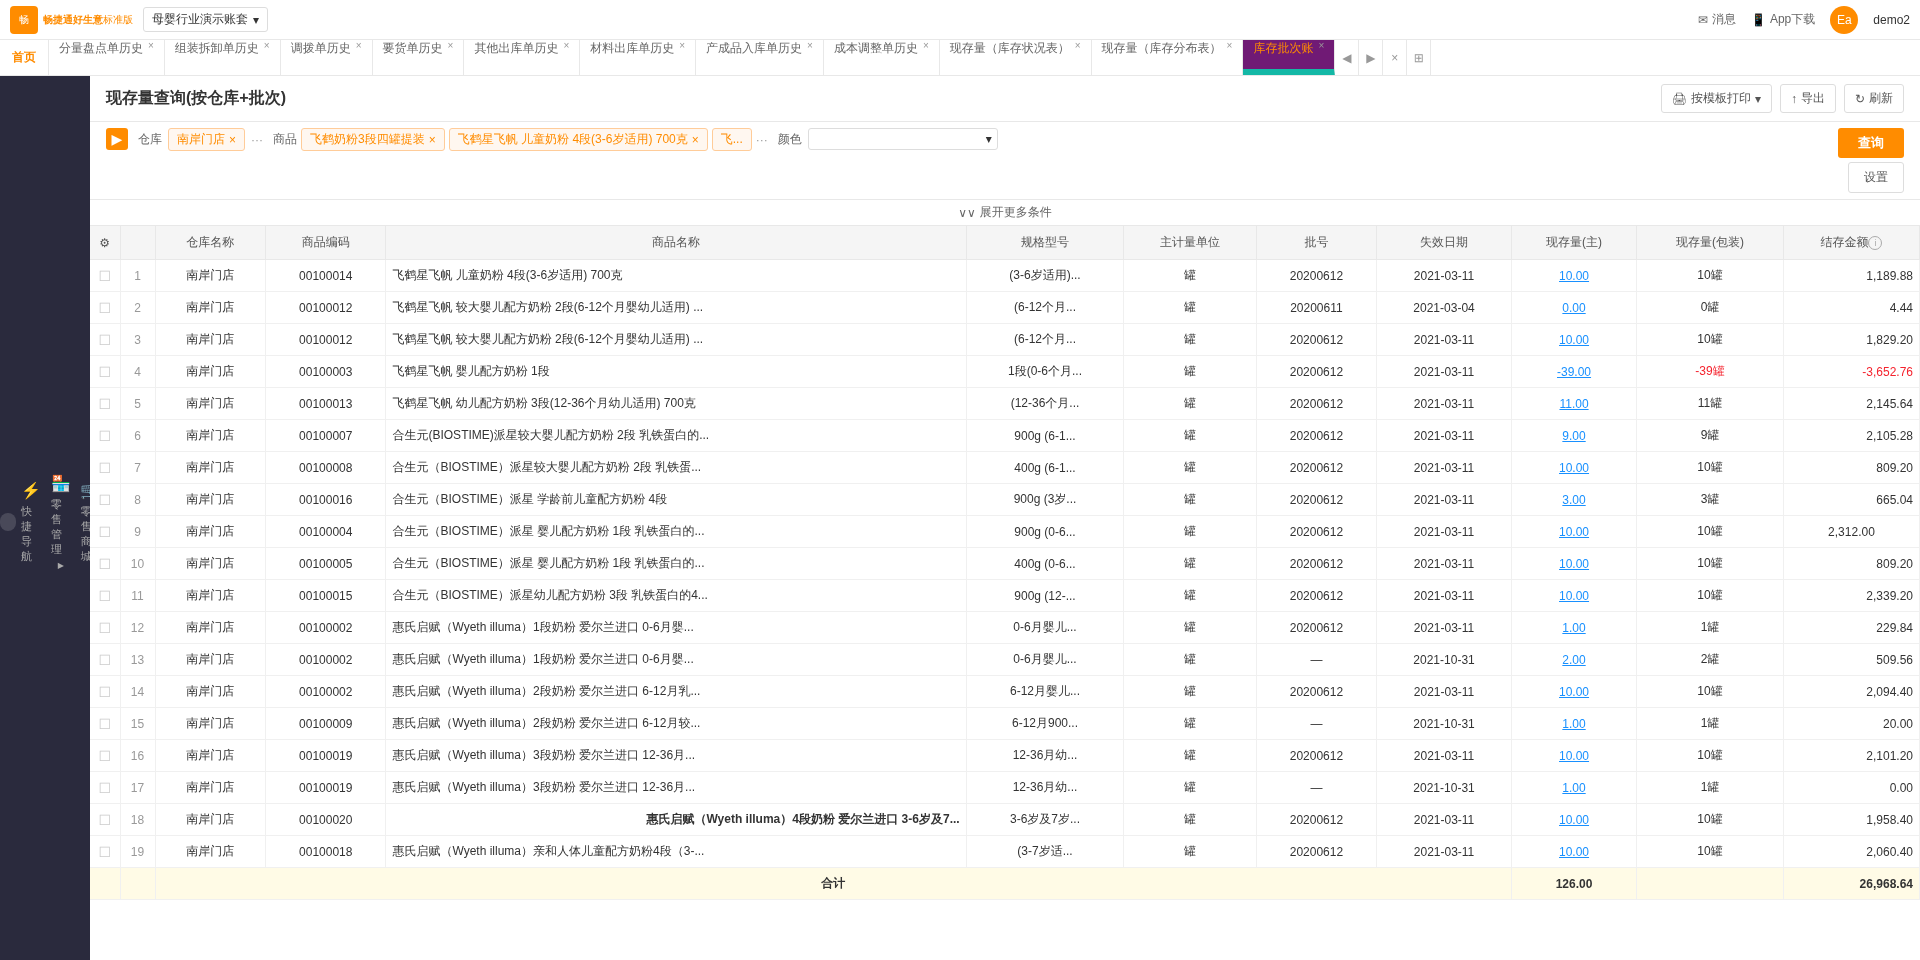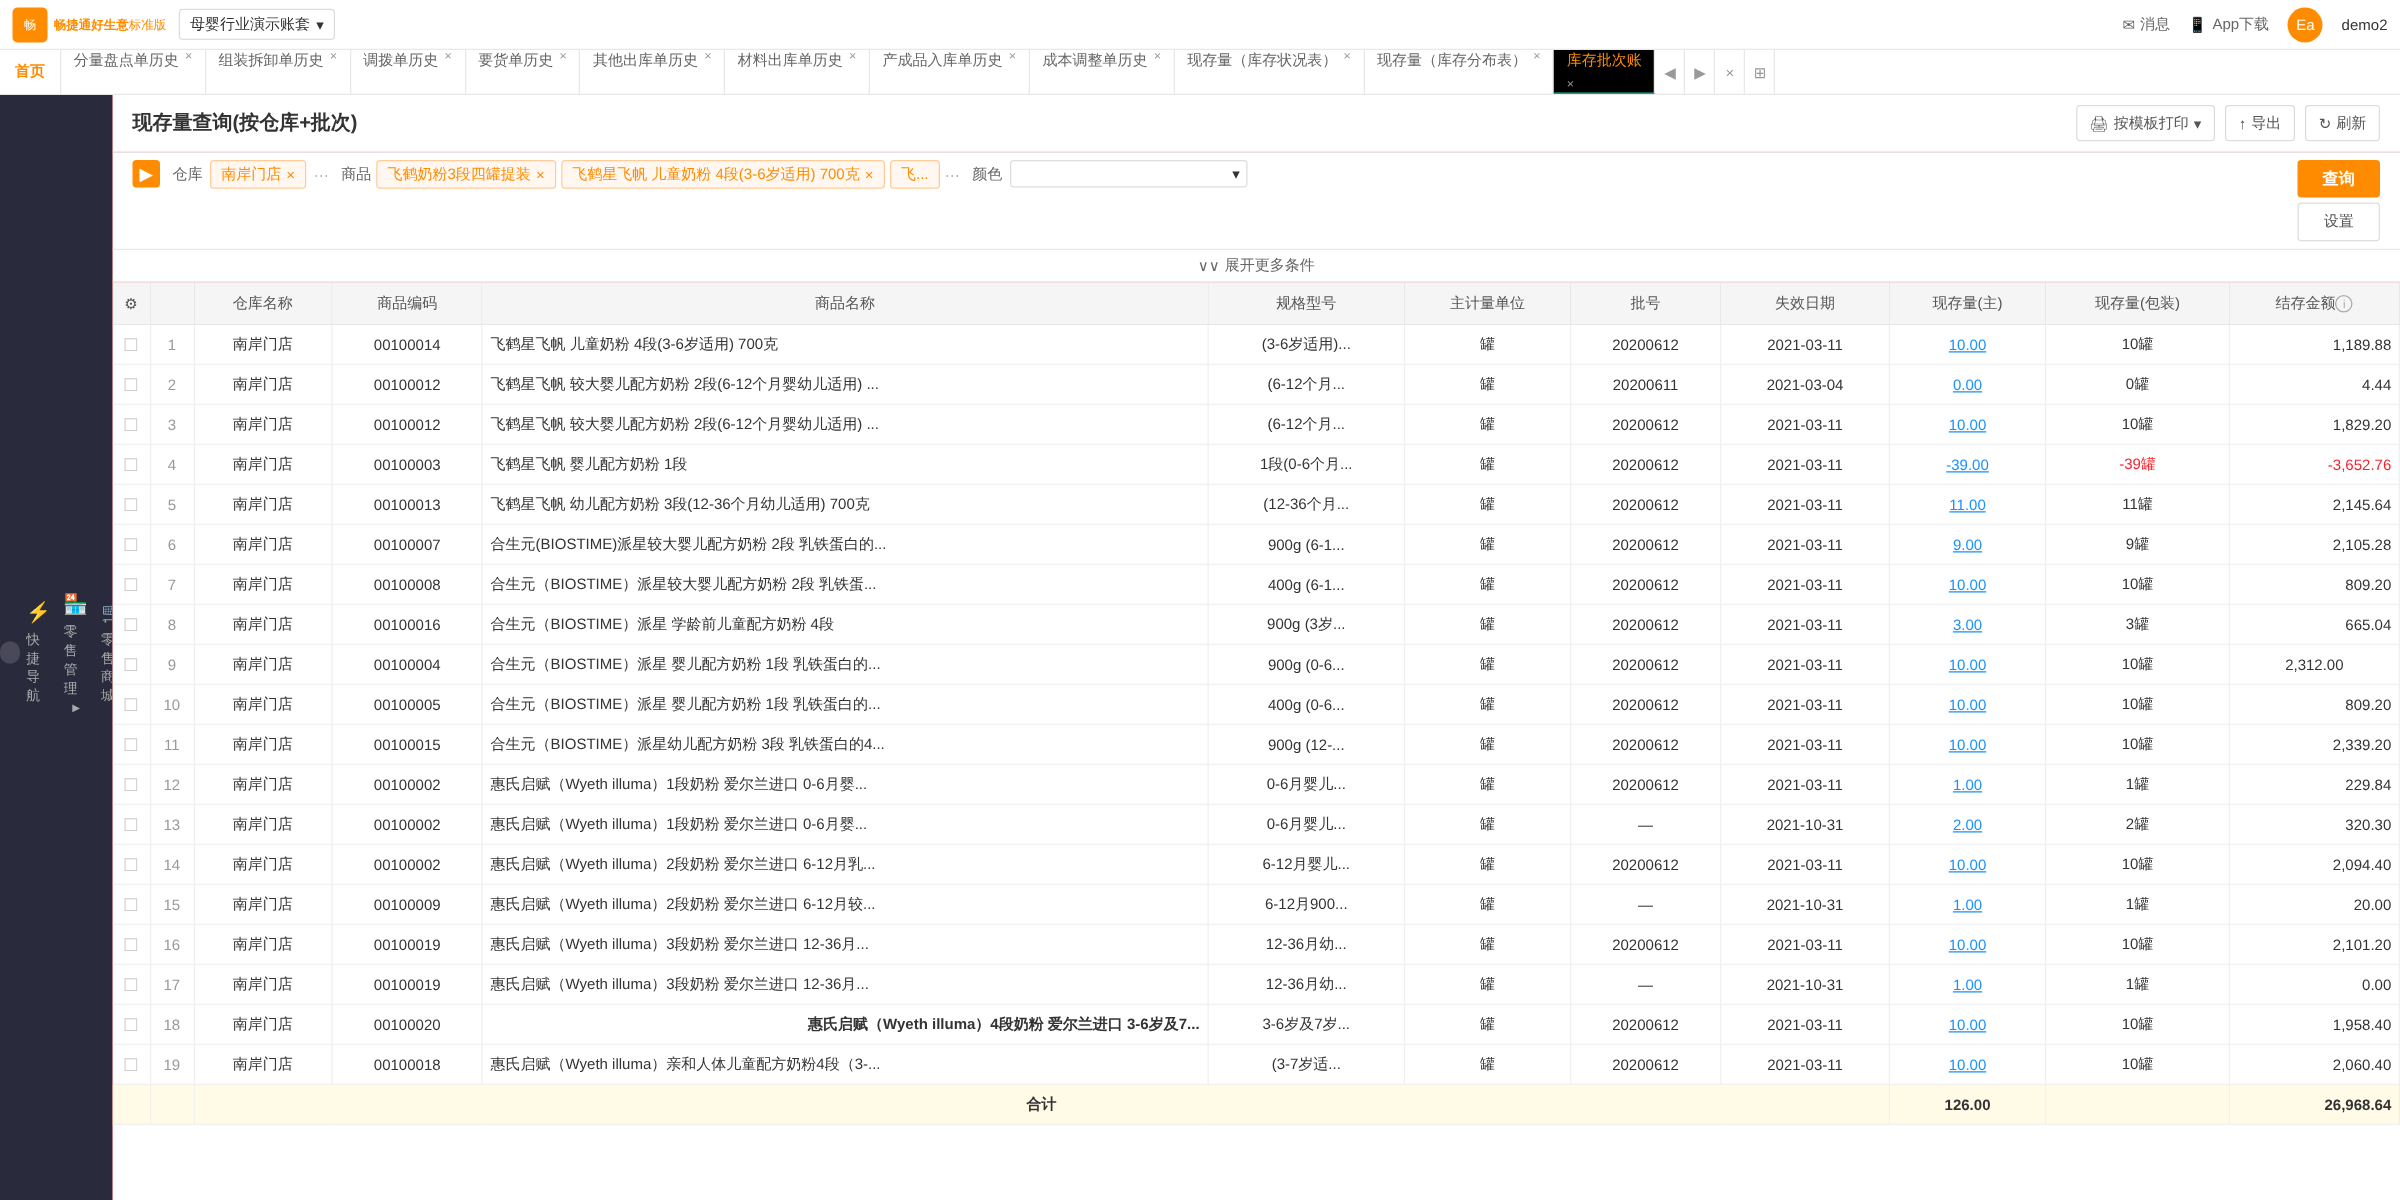"库存批次账" .tab-item.active { background: #000000 -> #701a75; border-bottom: 2px solid #14b8a6 -> 7px solid #14b8a6; flex-direction: column -> none }
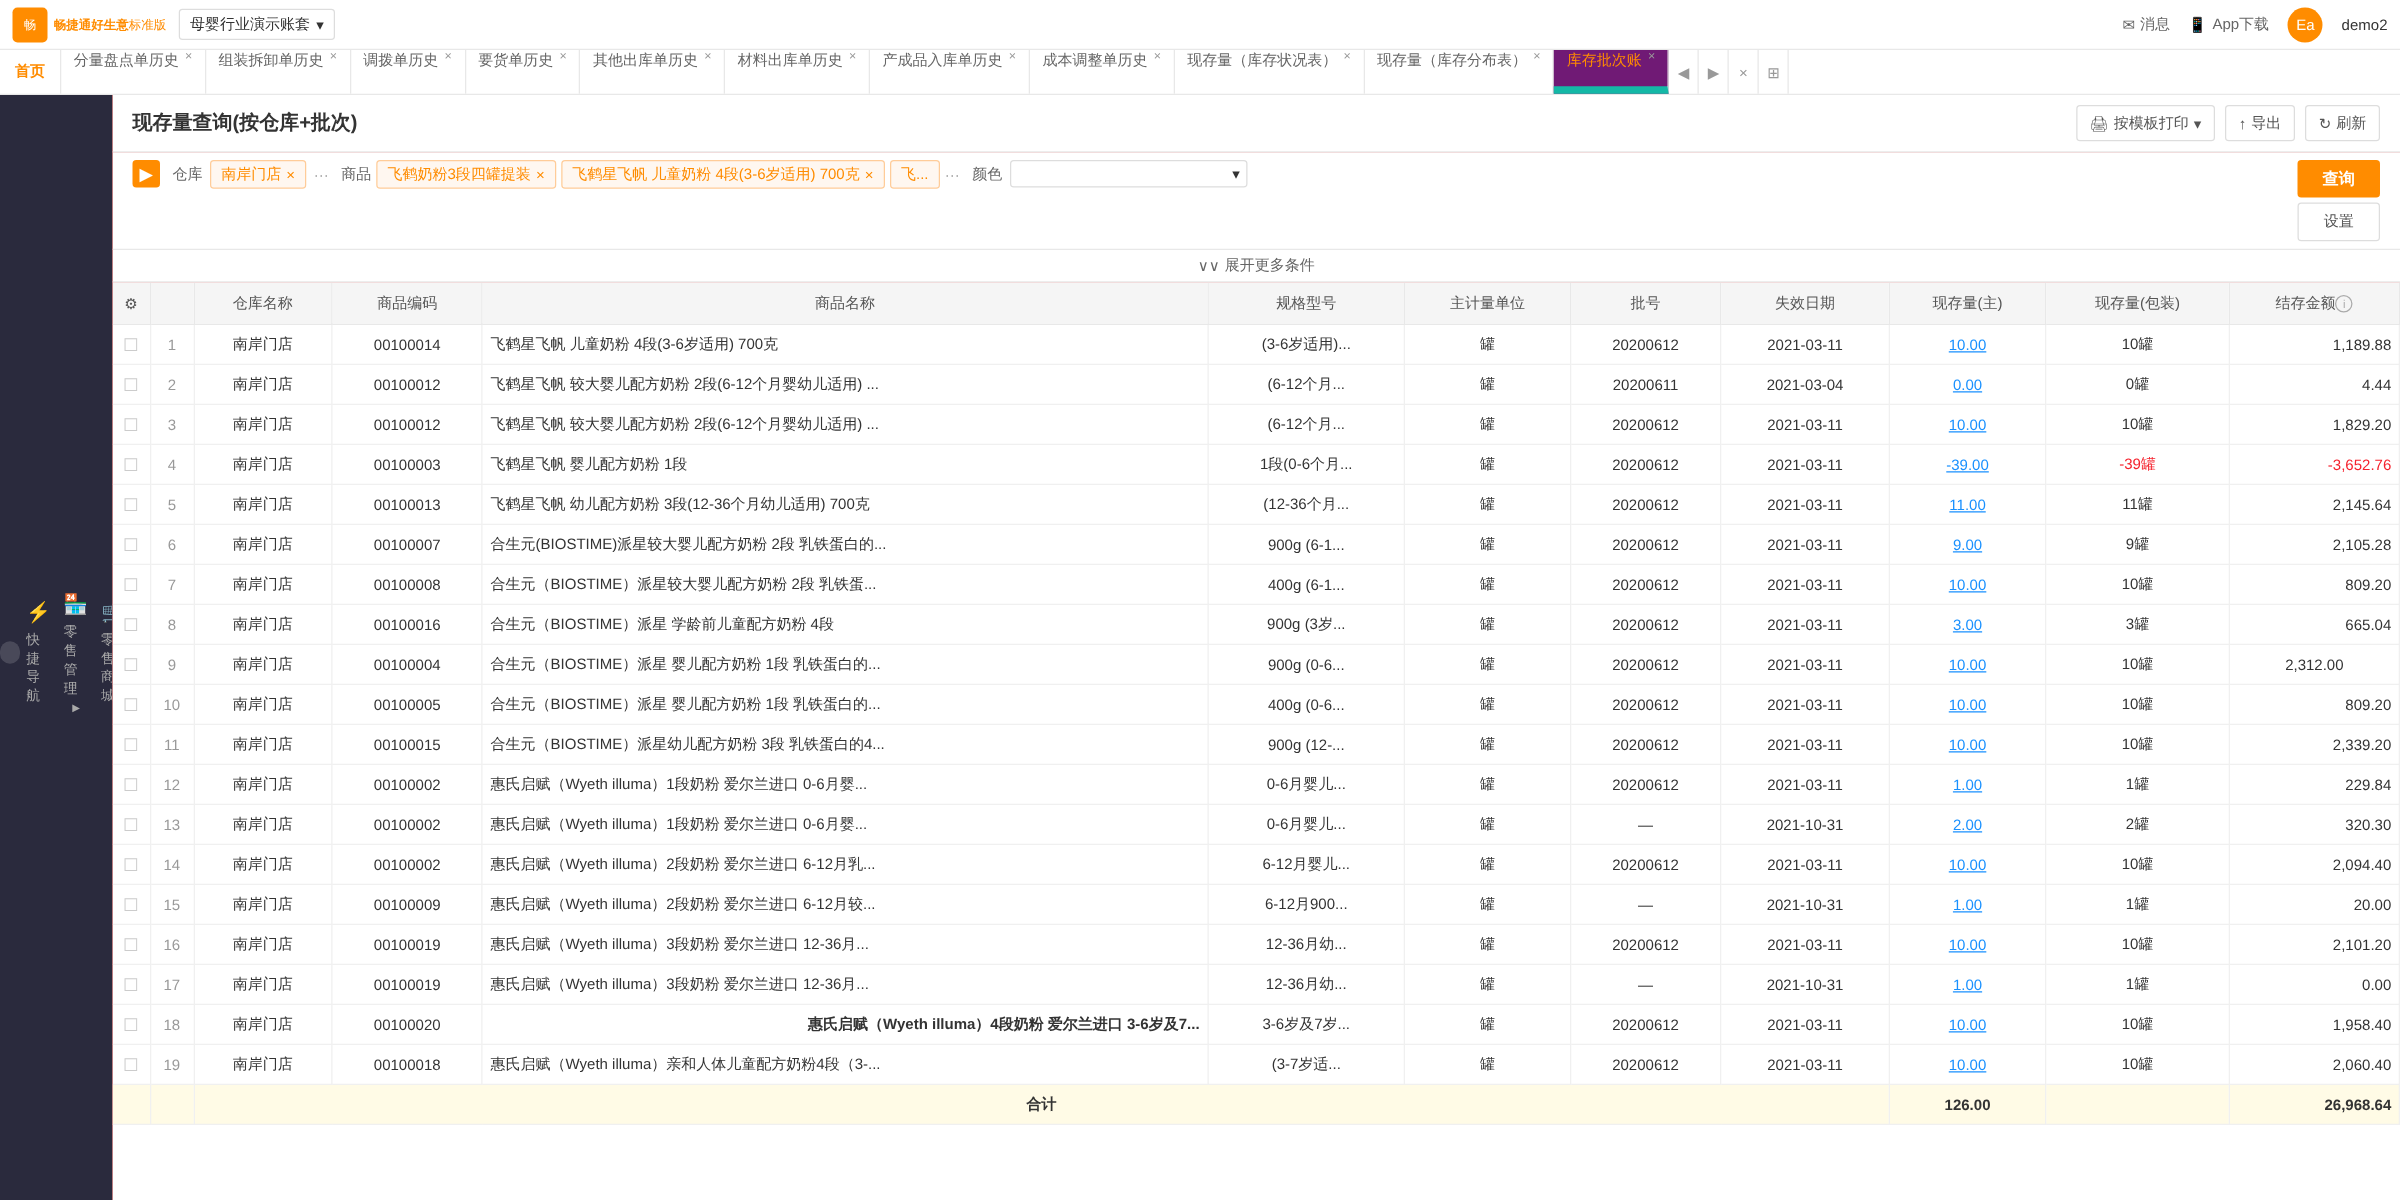"查询" div { align-items: none -> flex-end }
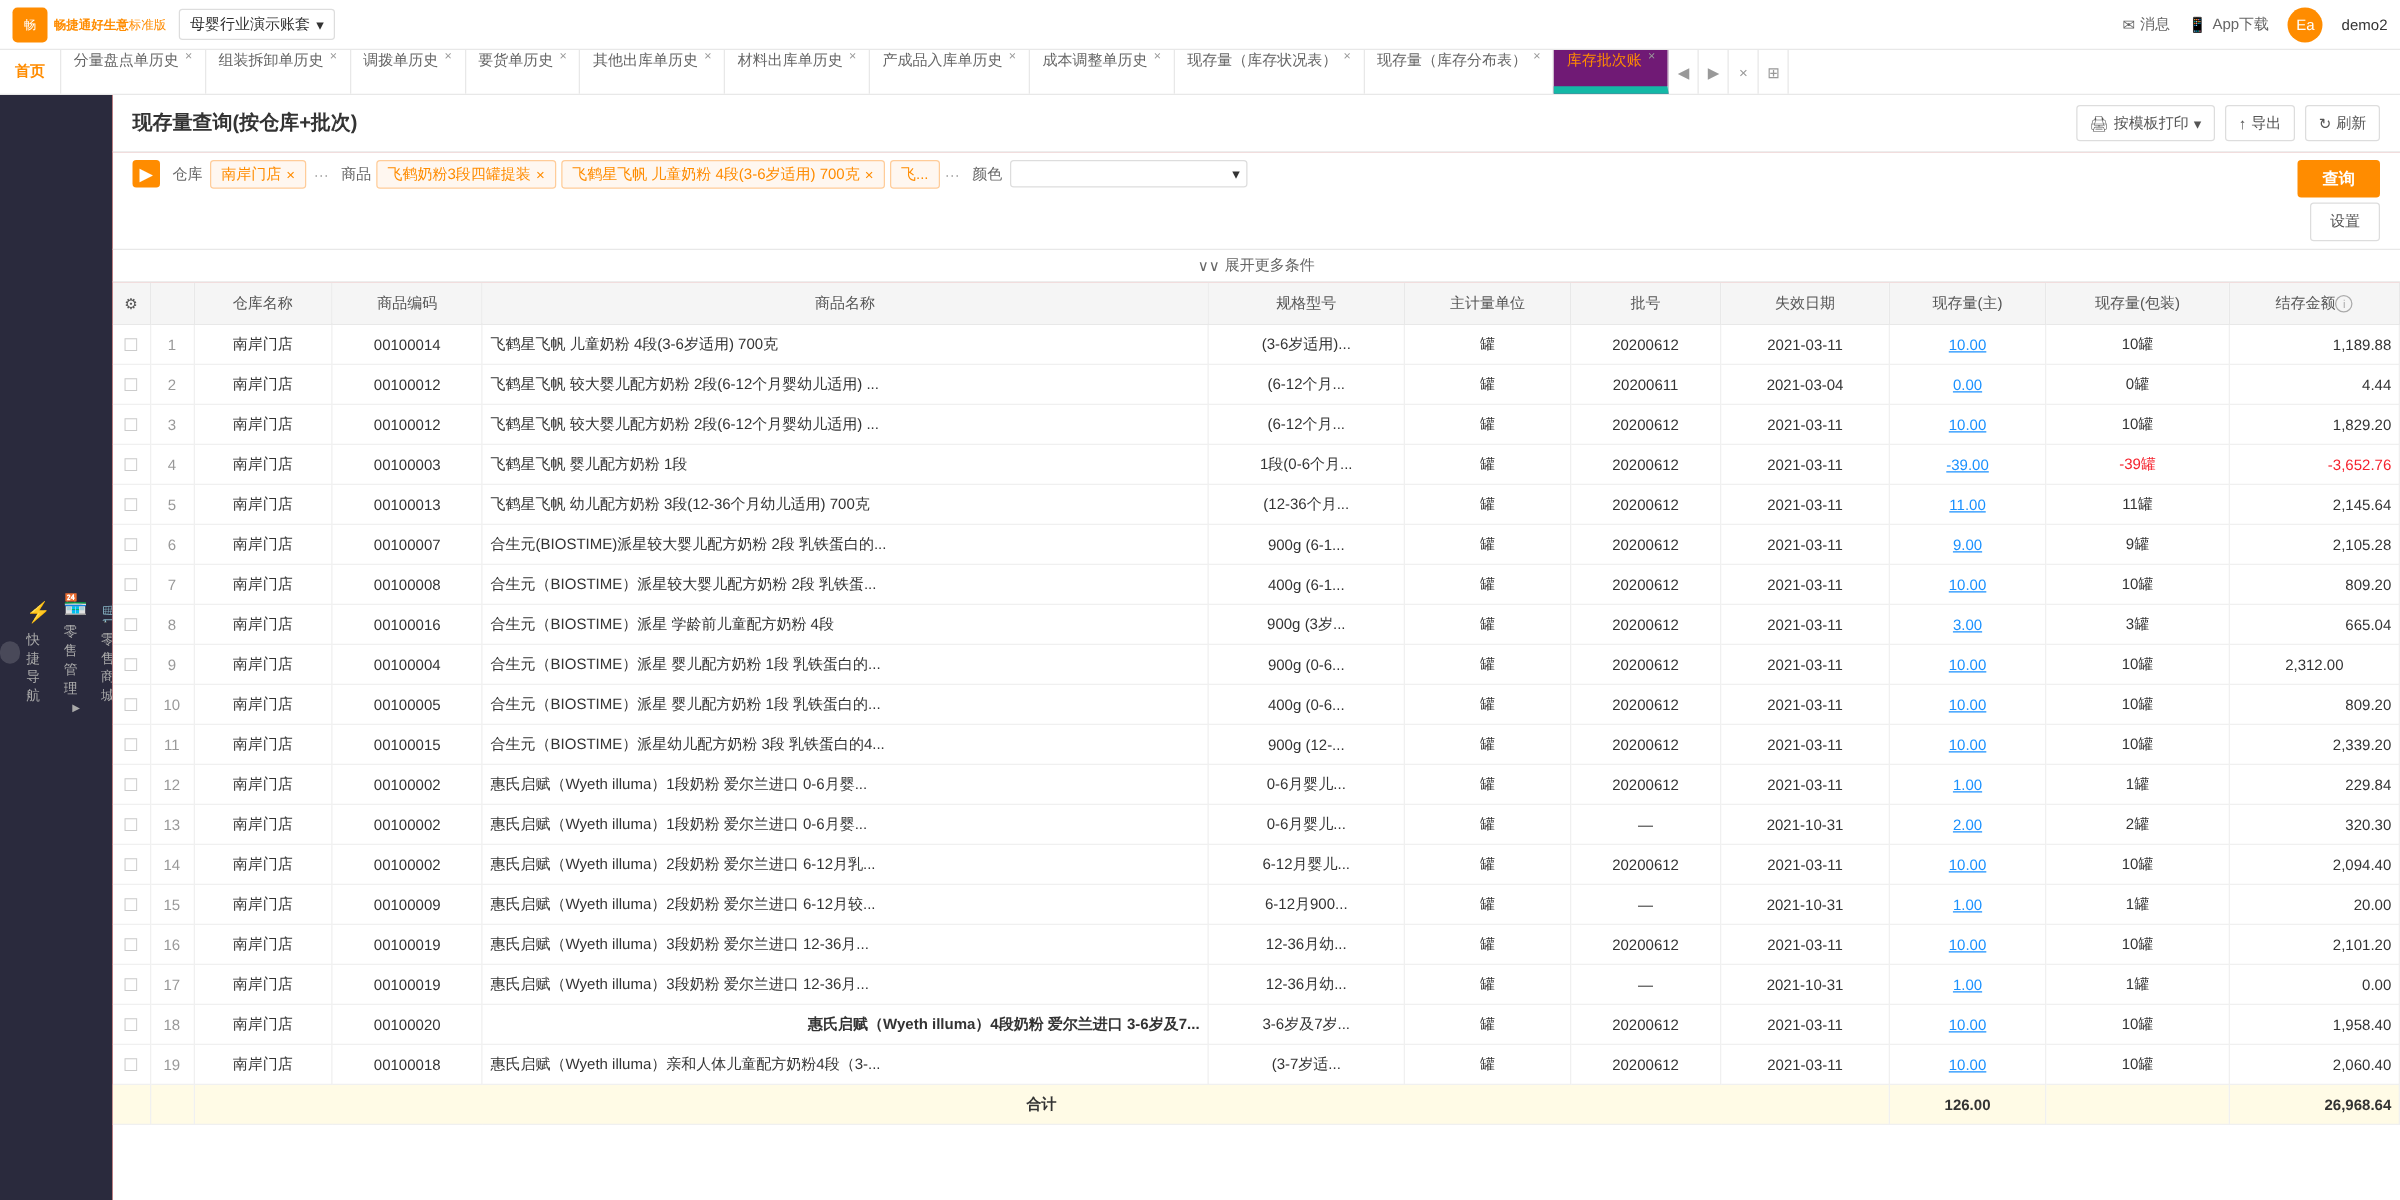"320.30" td { text: 320.30 -> 509.56 }
